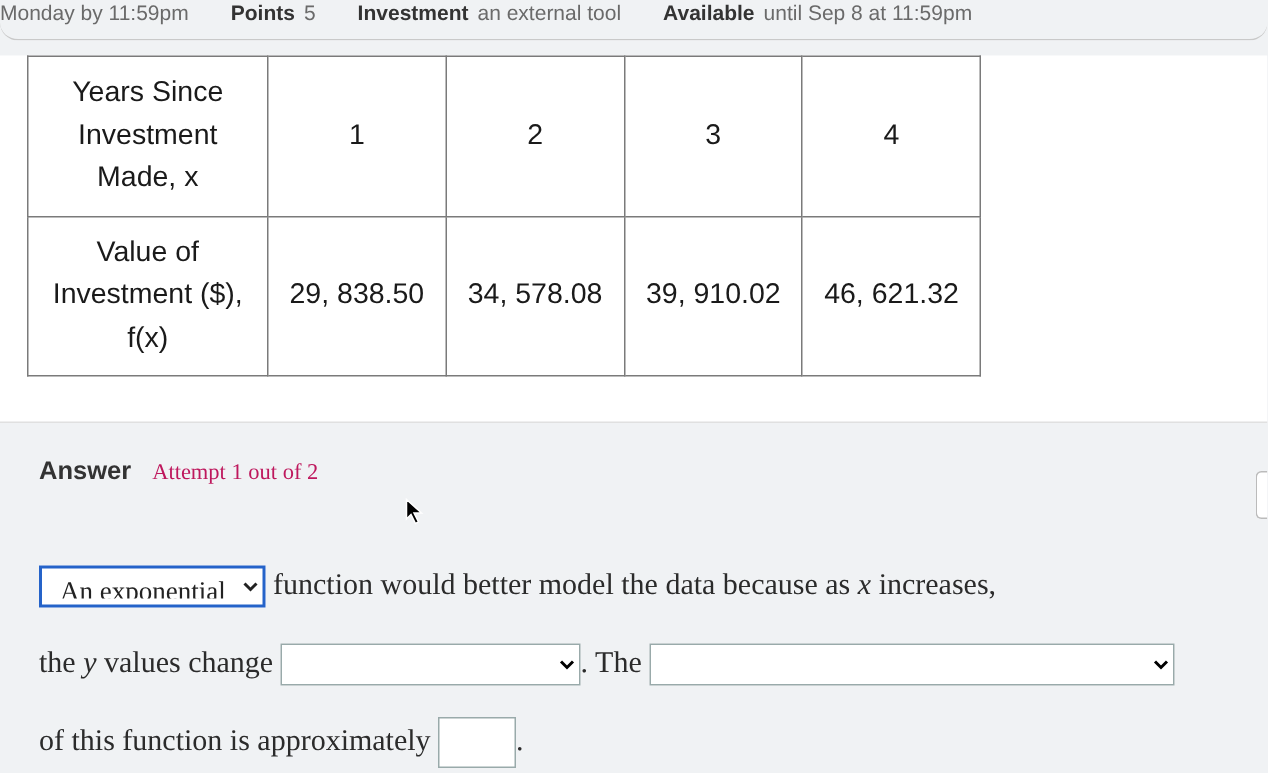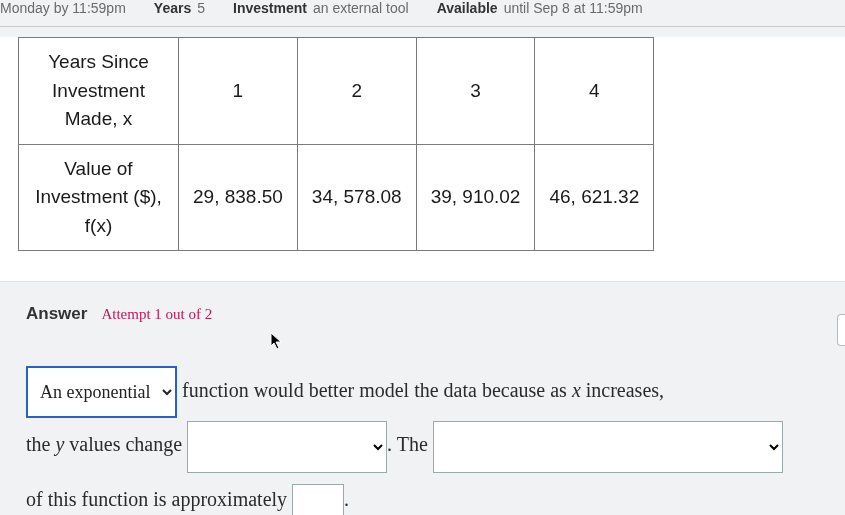"Monday by 11:59pm" .meta-bar { border-radius: none -> 12px }
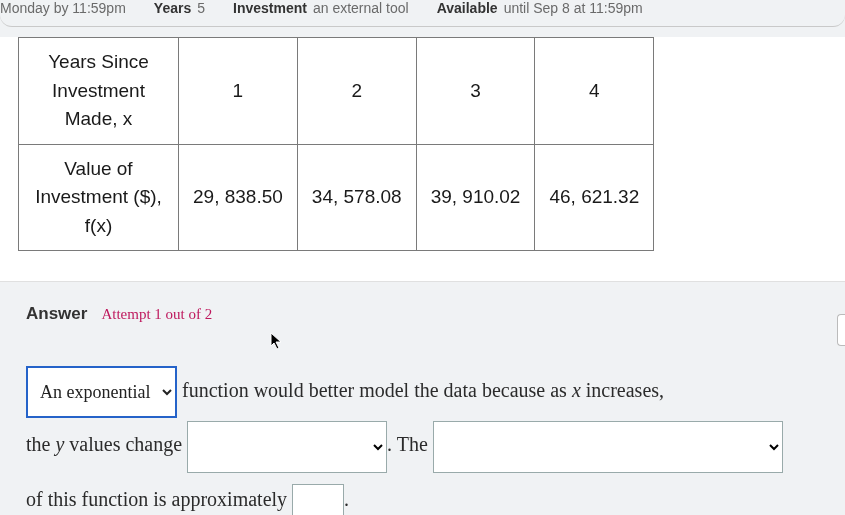"Years" span.label { text: Years -> Points }
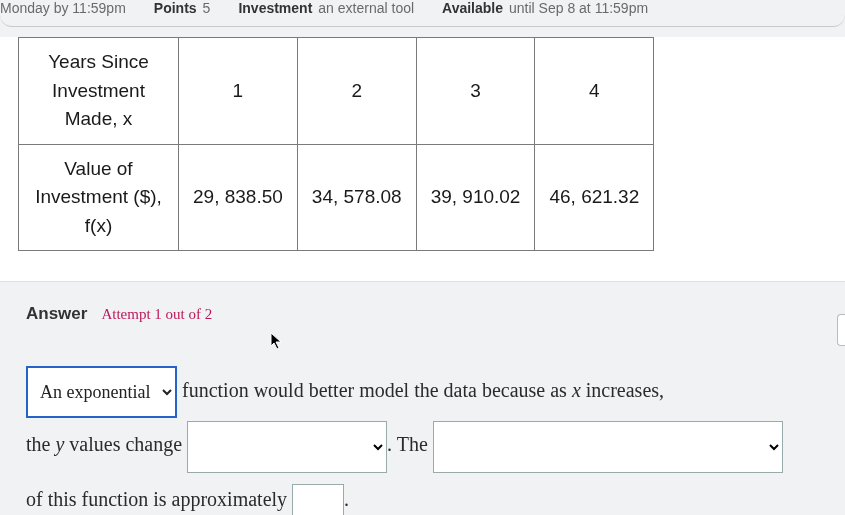"An exponential" select.inline { height: 52px -> 28px }
